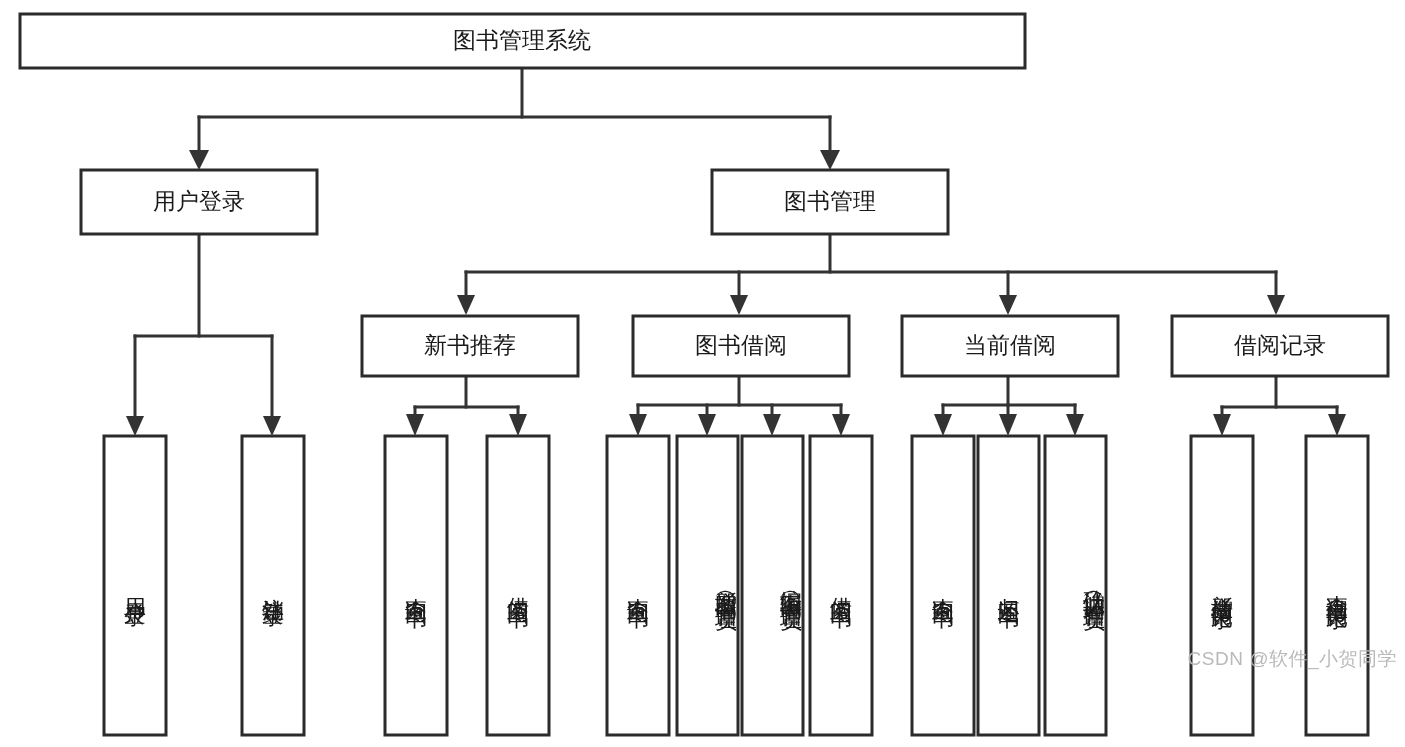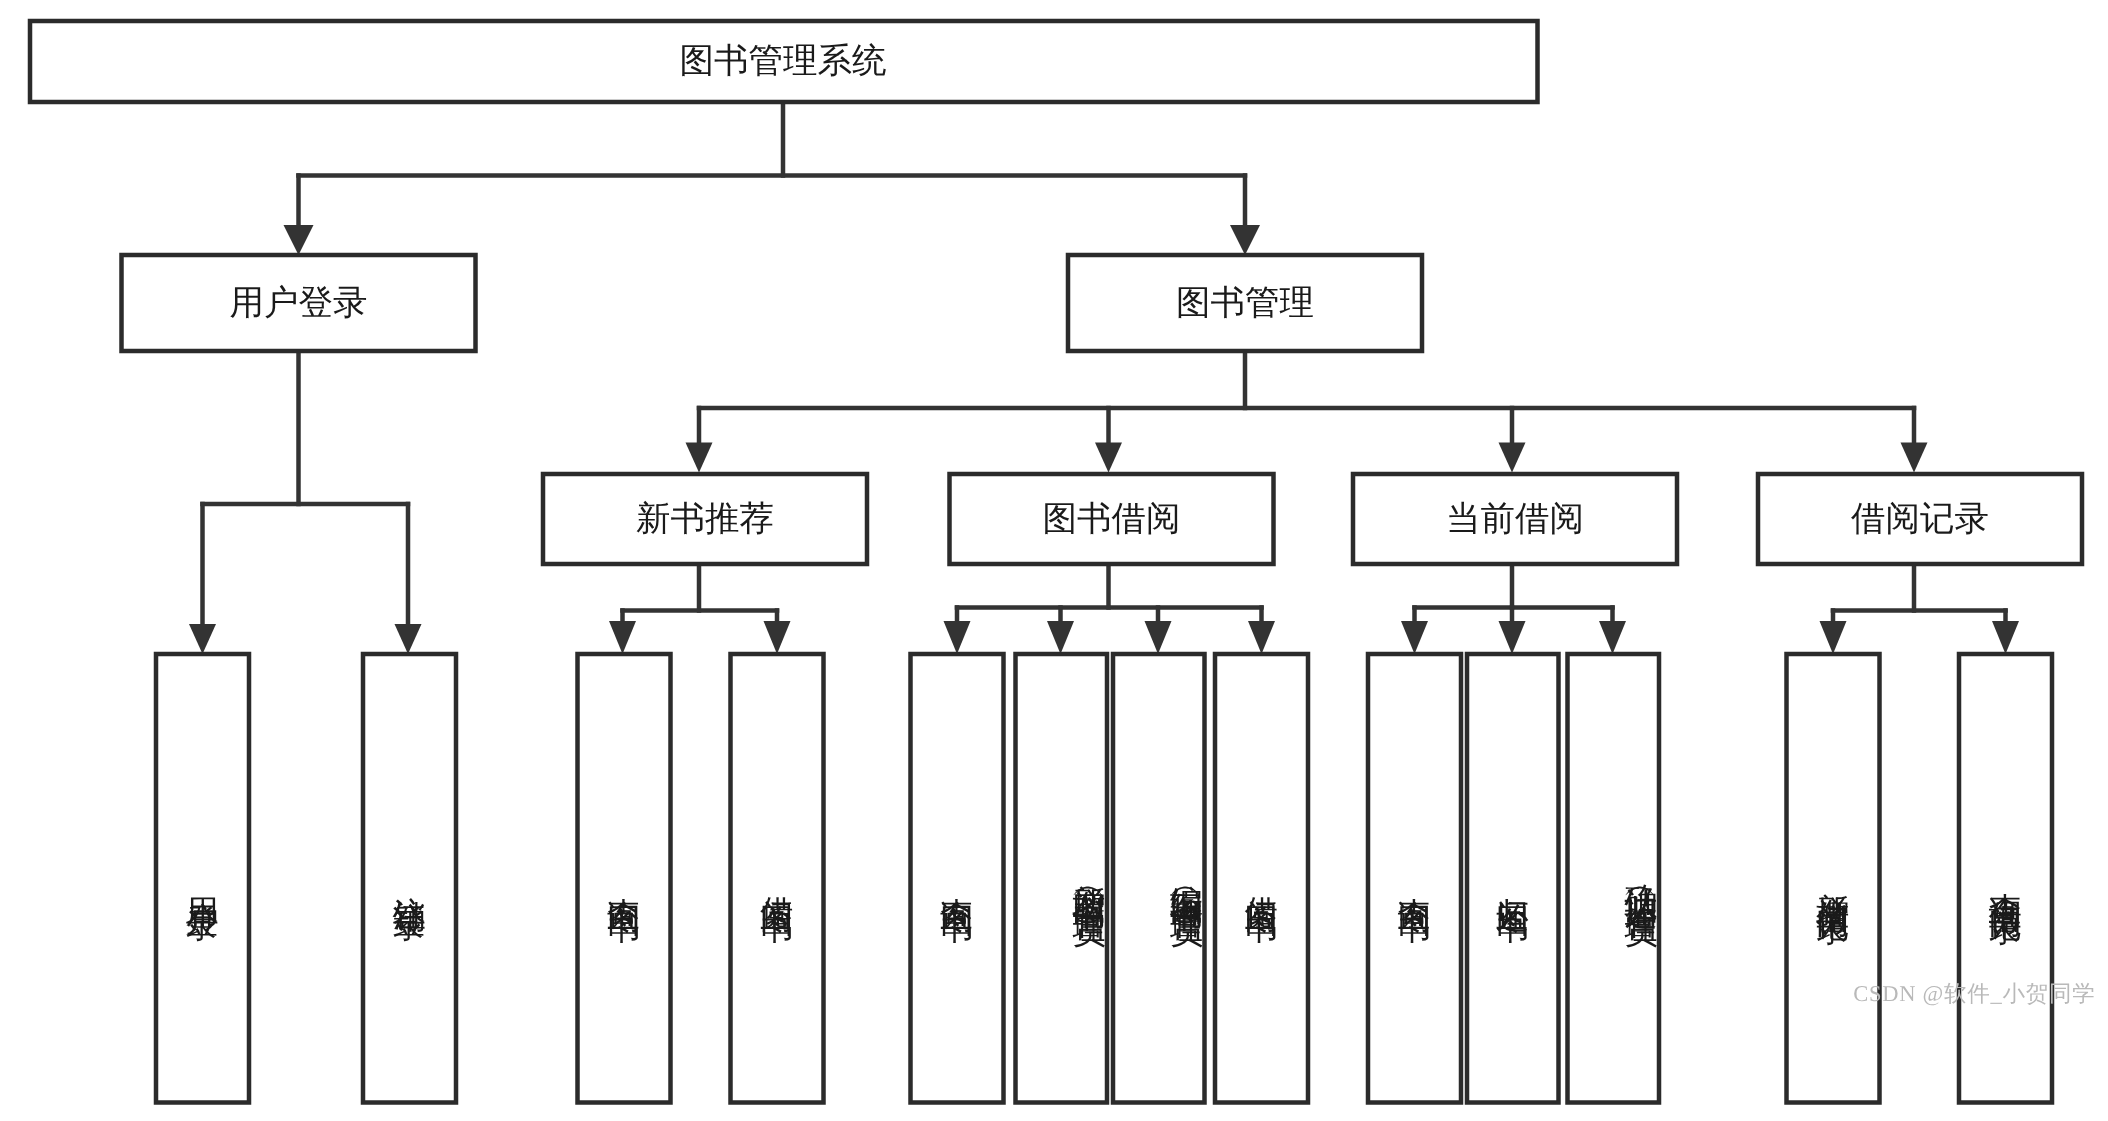"CSDN @软件_小贺同学" .watermark { font-family: Liberation Serif, serif -> Liberation Sans, sans-serif; font-size: 15px -> 19px }
